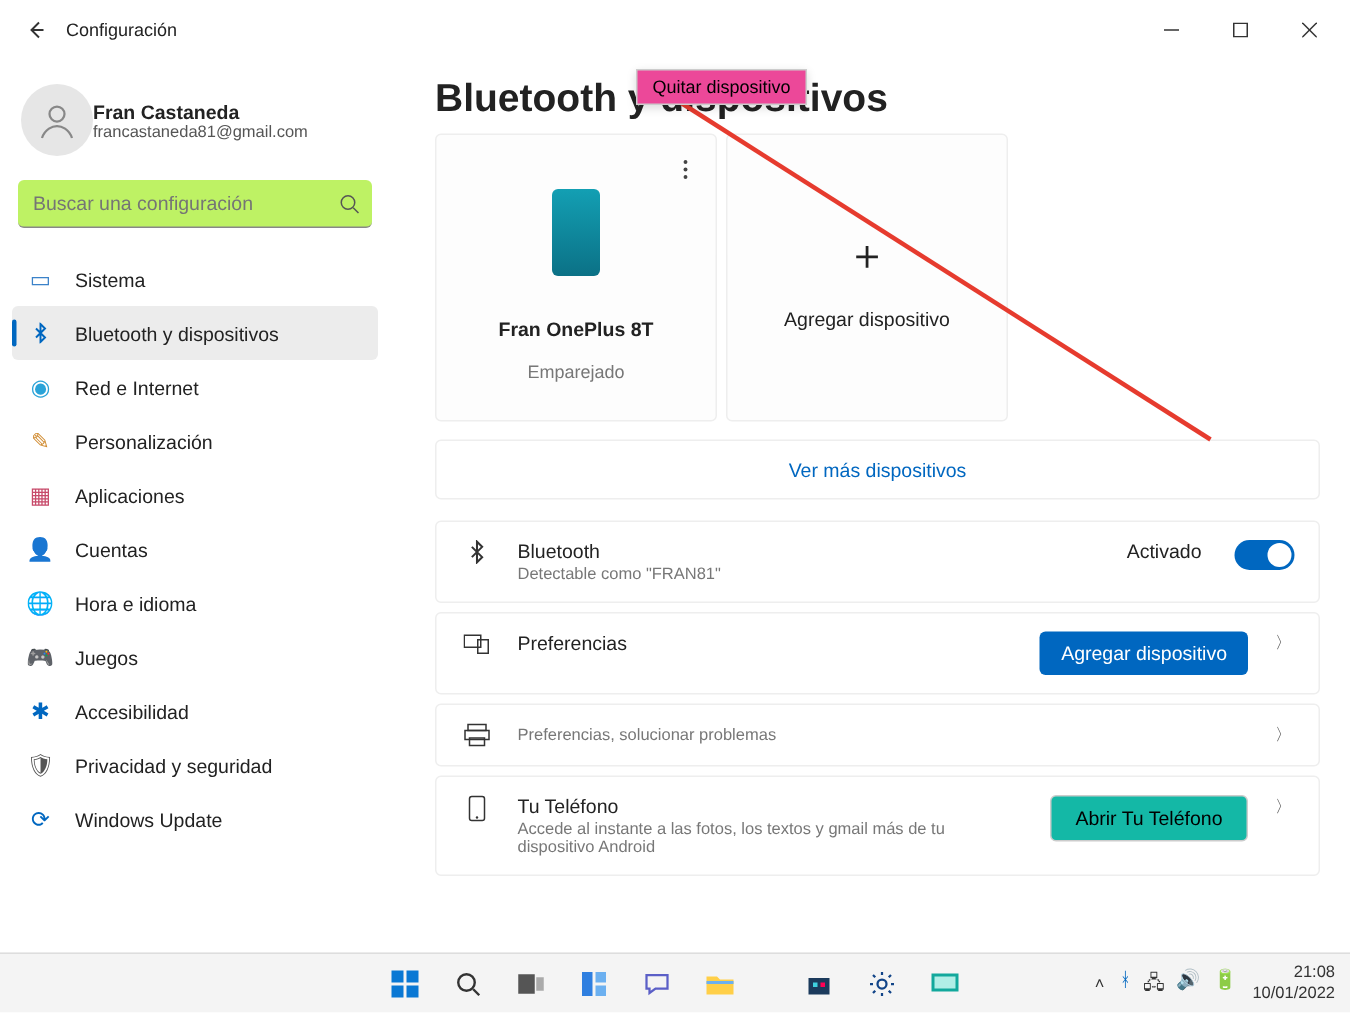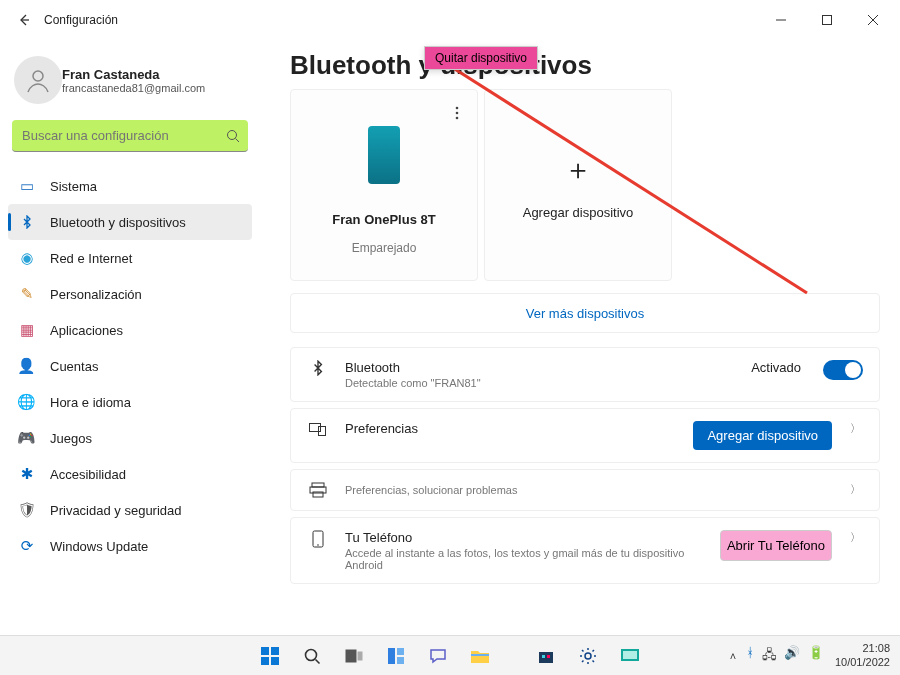"Abrir Tu Teléfono" .outline-btn { background: #f9a8d4 -> #14b8a6; padding: 7px 6px -> 7px 16px }
